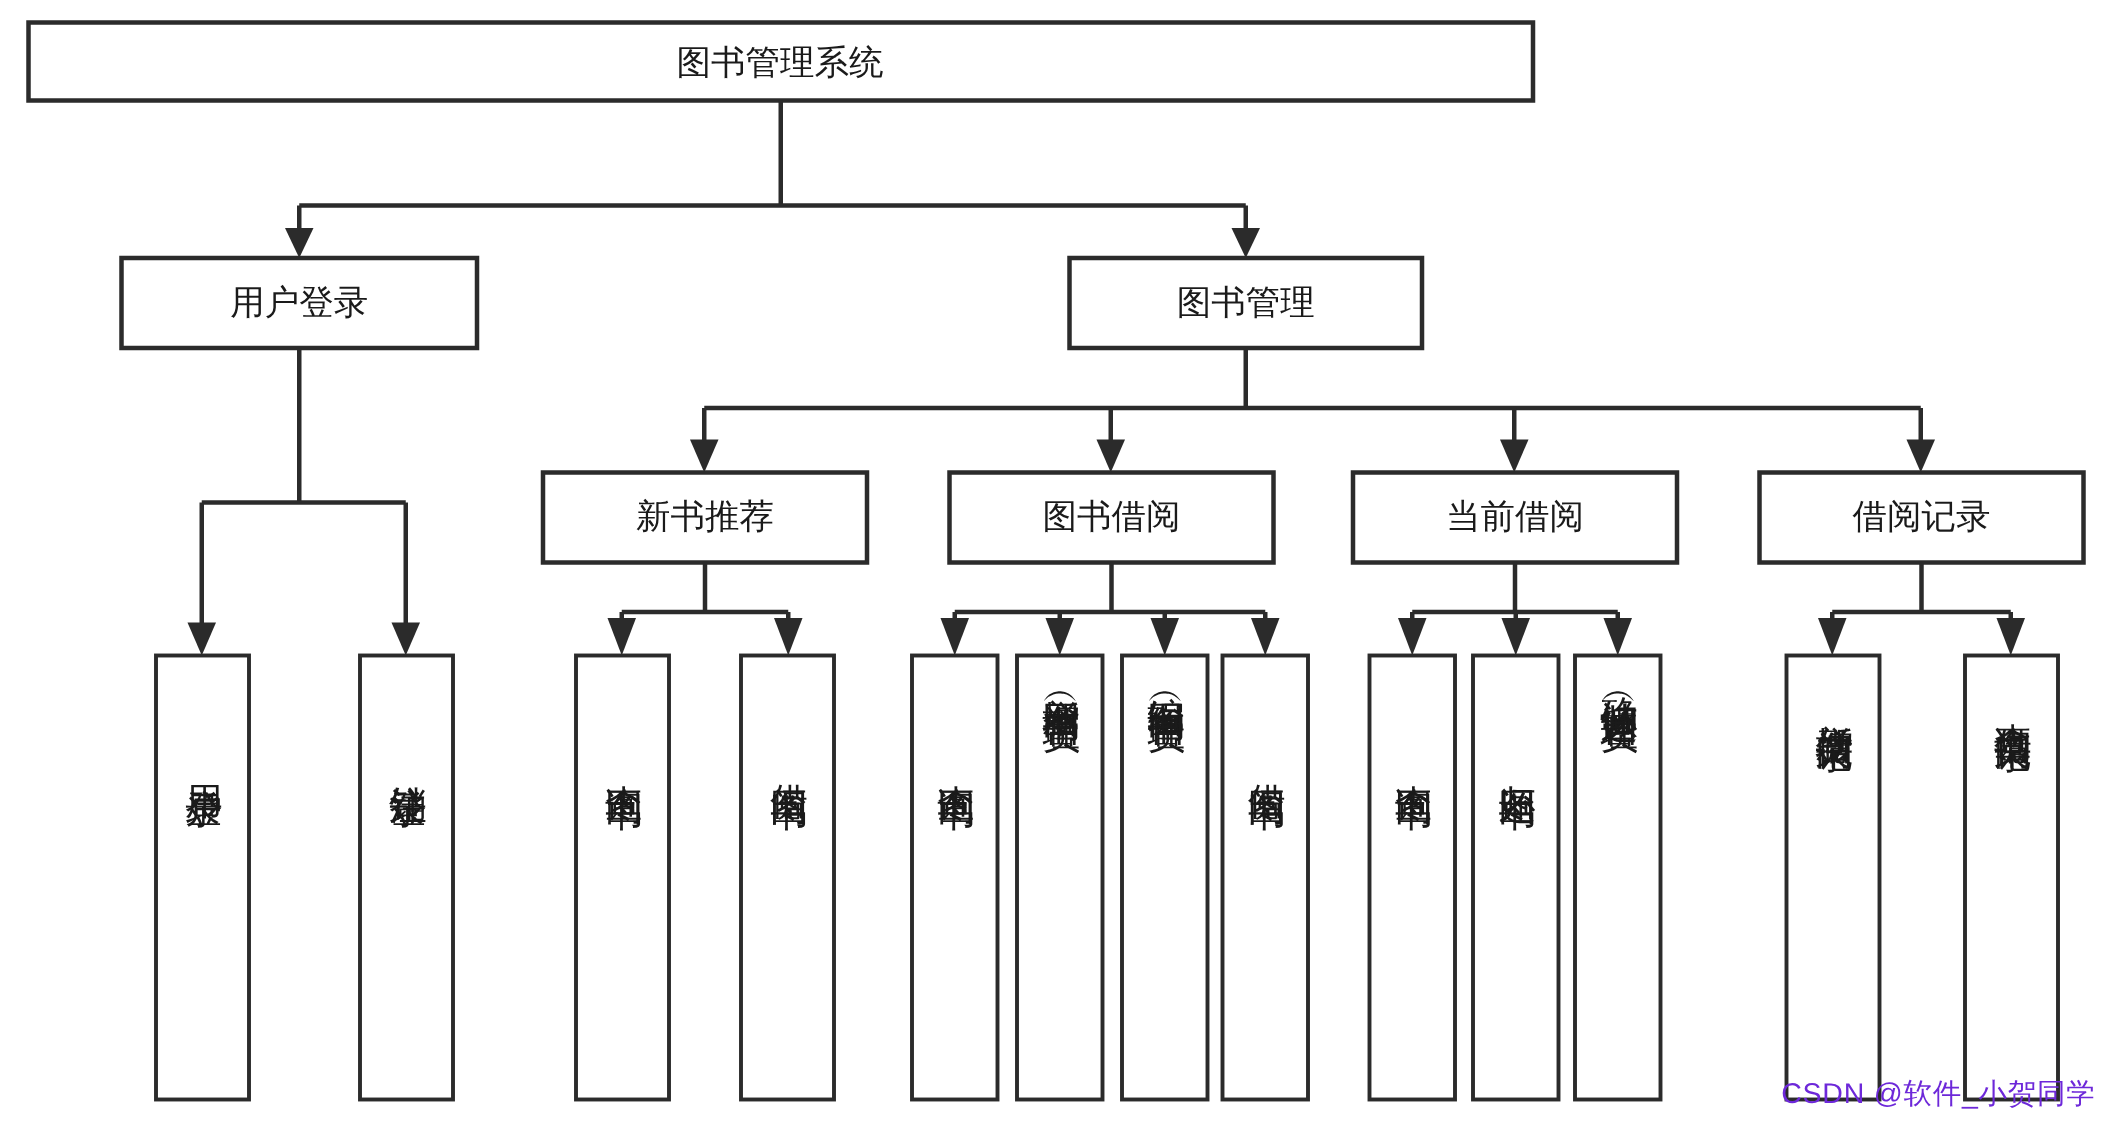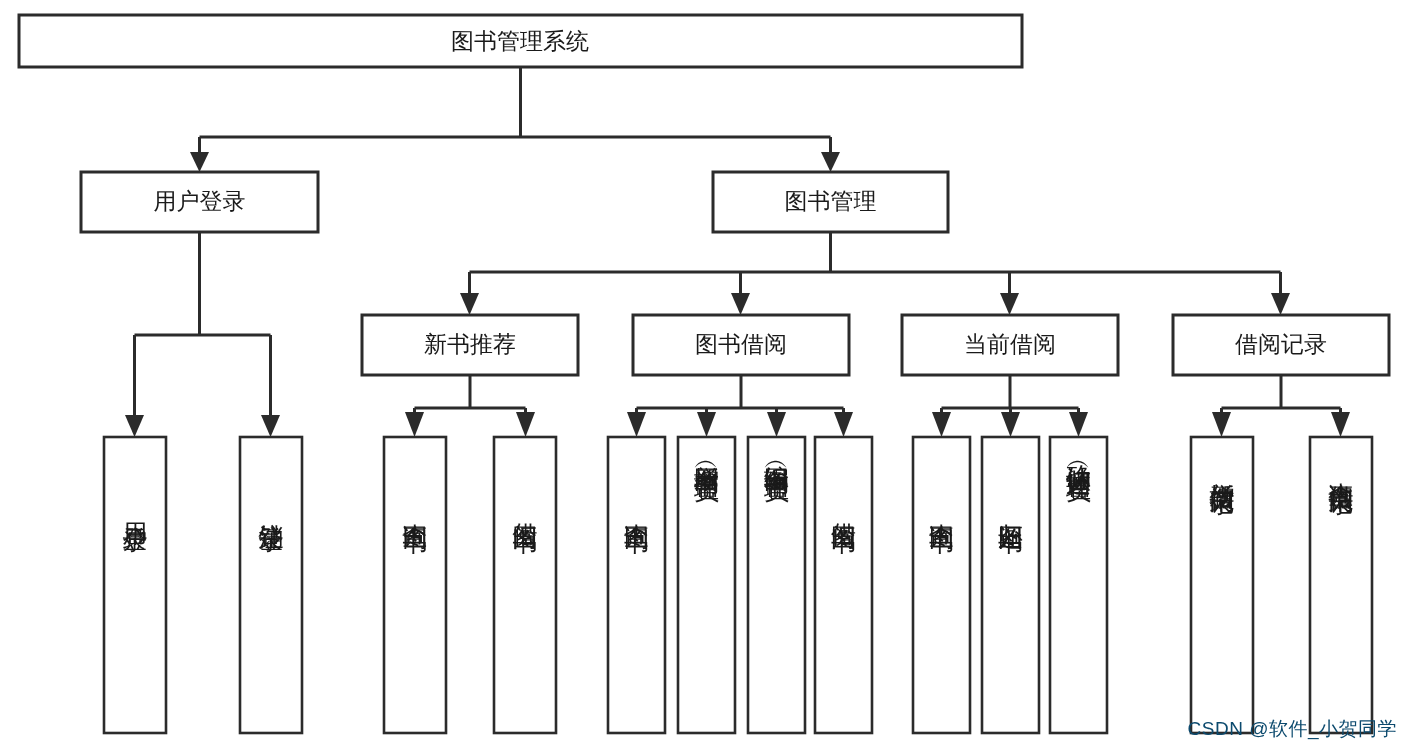"CSDN @软件_小贺同学" .watermark { color: #0c4a6e -> #6d28d9 }
